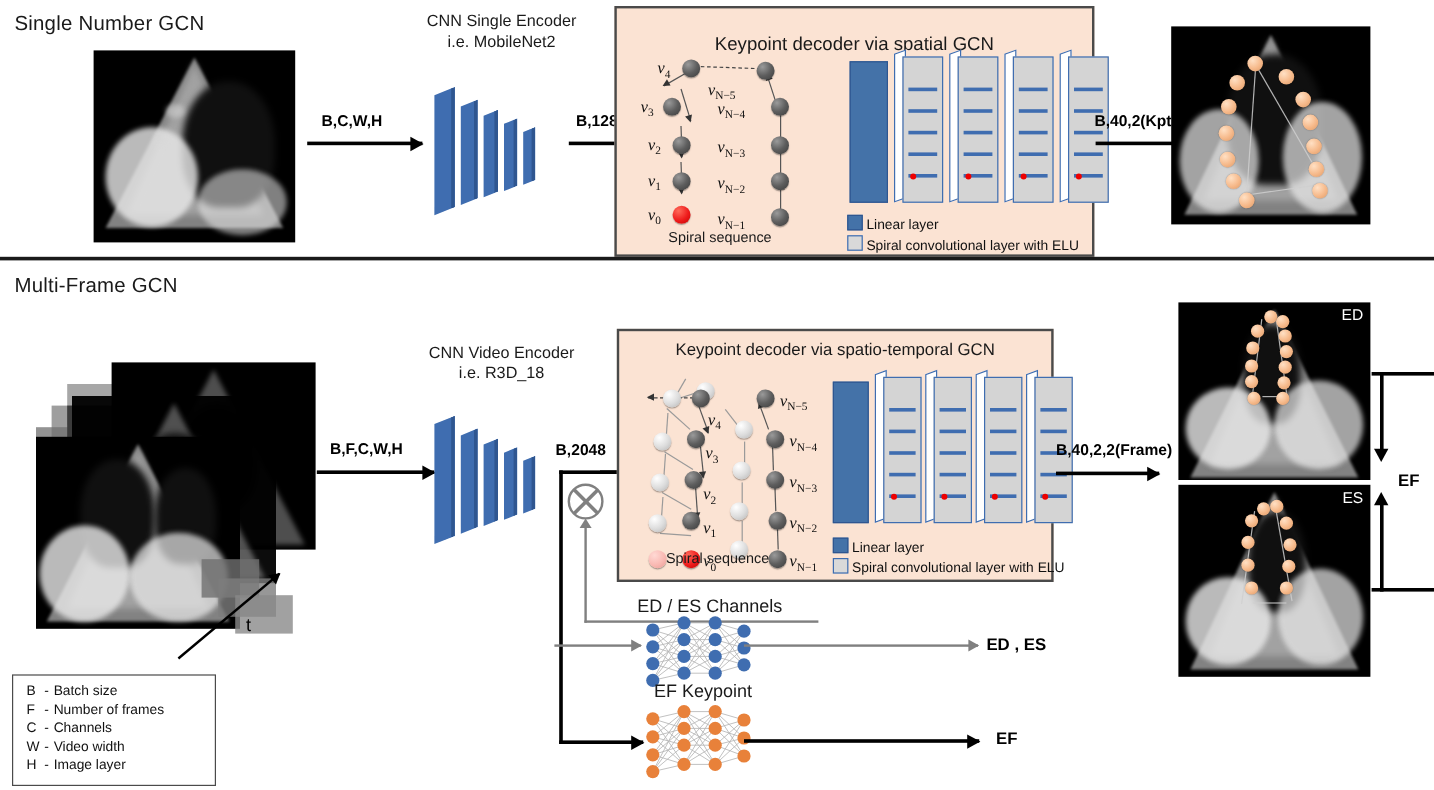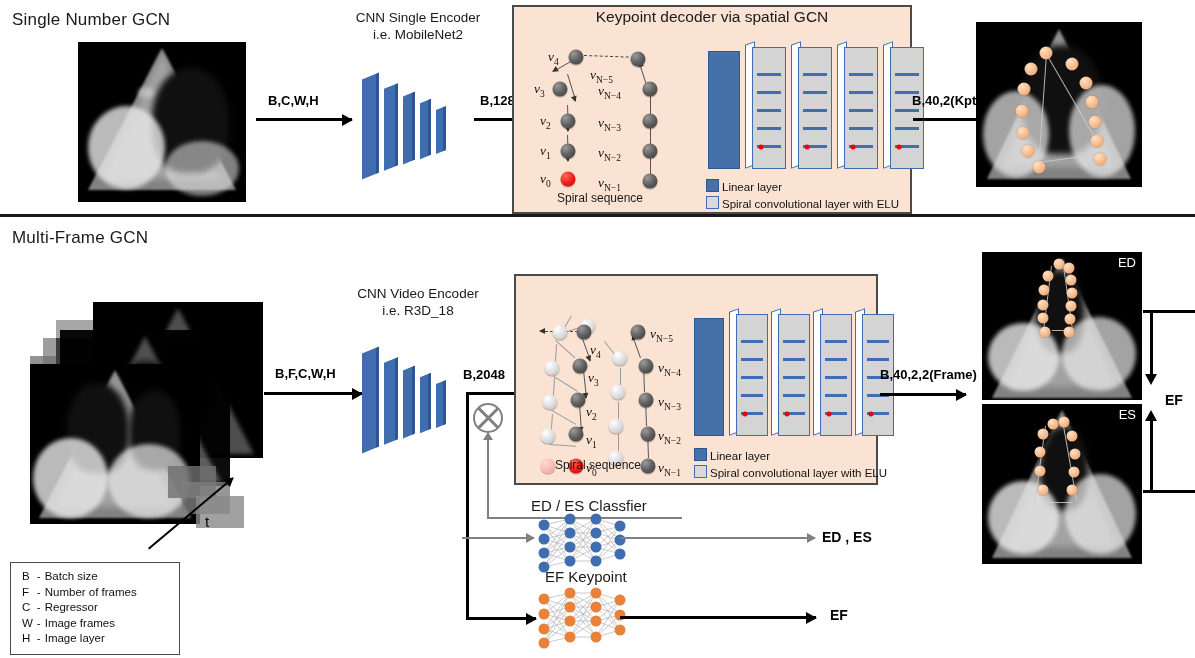"Keypoint decoder via spatial GCN" div.panel-title { top: 1px -> 22px }
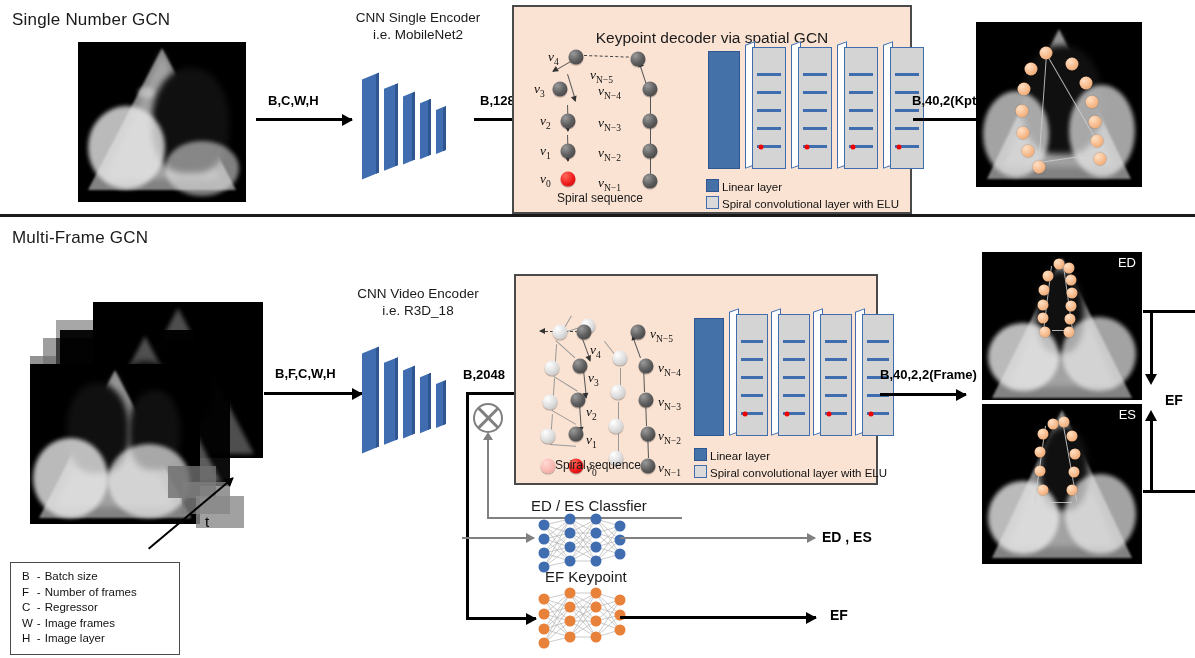"Keypoint decoder via spatio-temporal GCN" div.panel-title { html: none -> <div>Keypoint decoder via spatio-temporal GCN</div> }
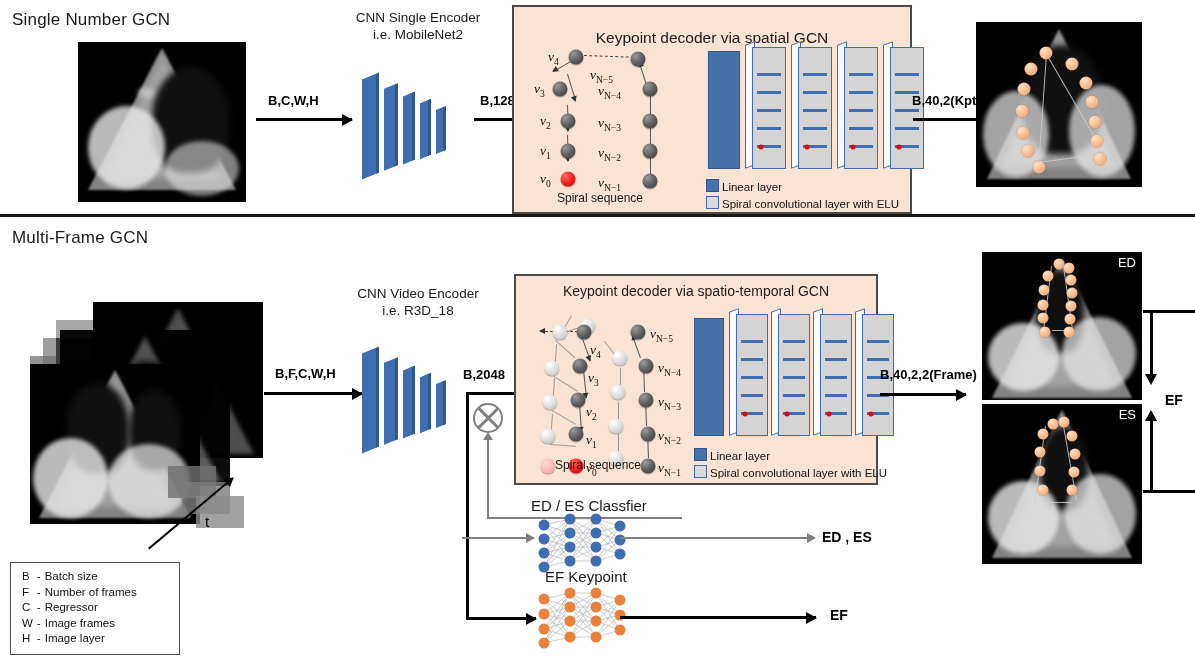"ED / ES Classfier" div.abs { text: Classfier -> Channels }
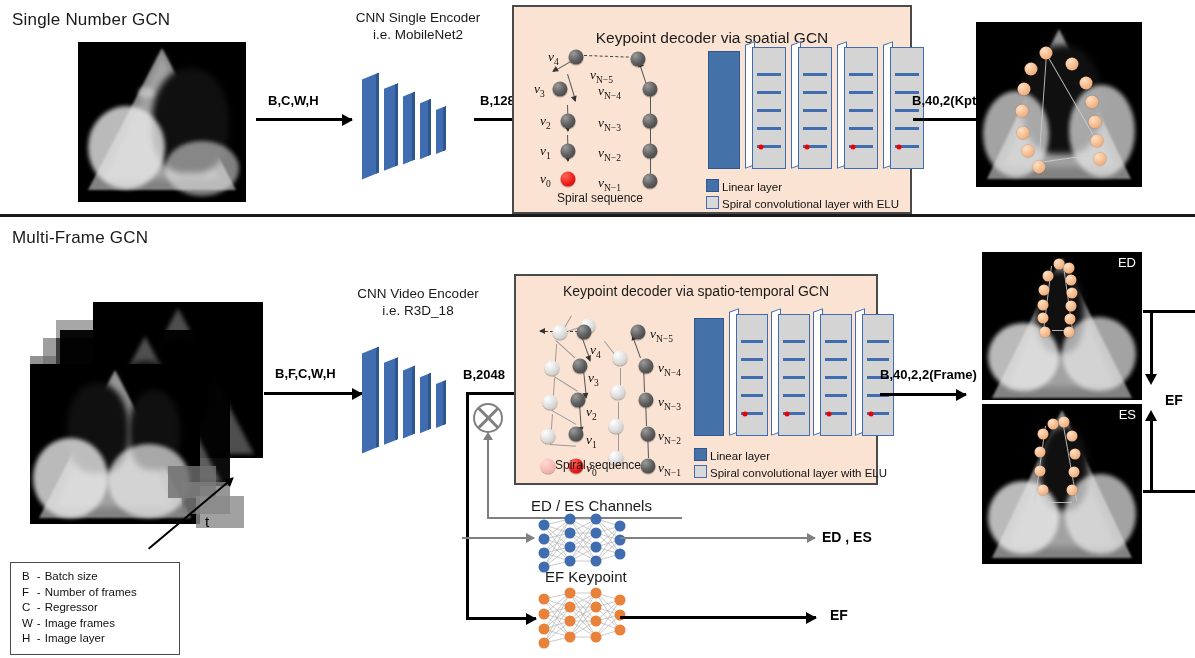"Regressor" td { text: Regressor -> Channels }
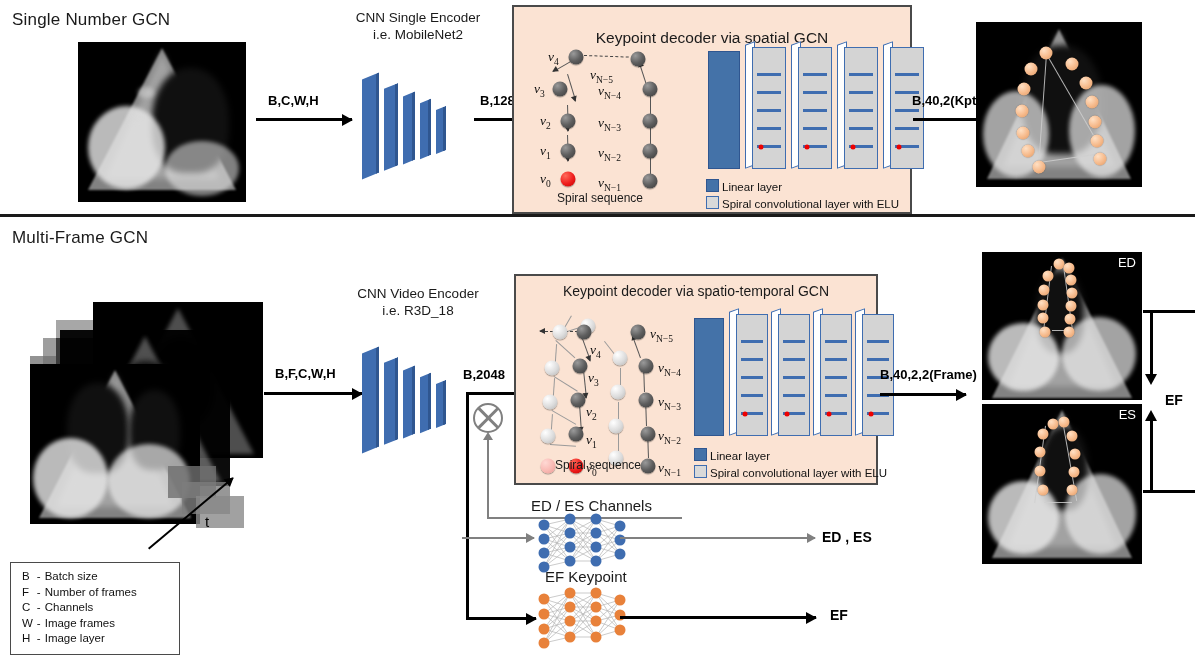"Image frames" td { text: Image frames -> Video width }
